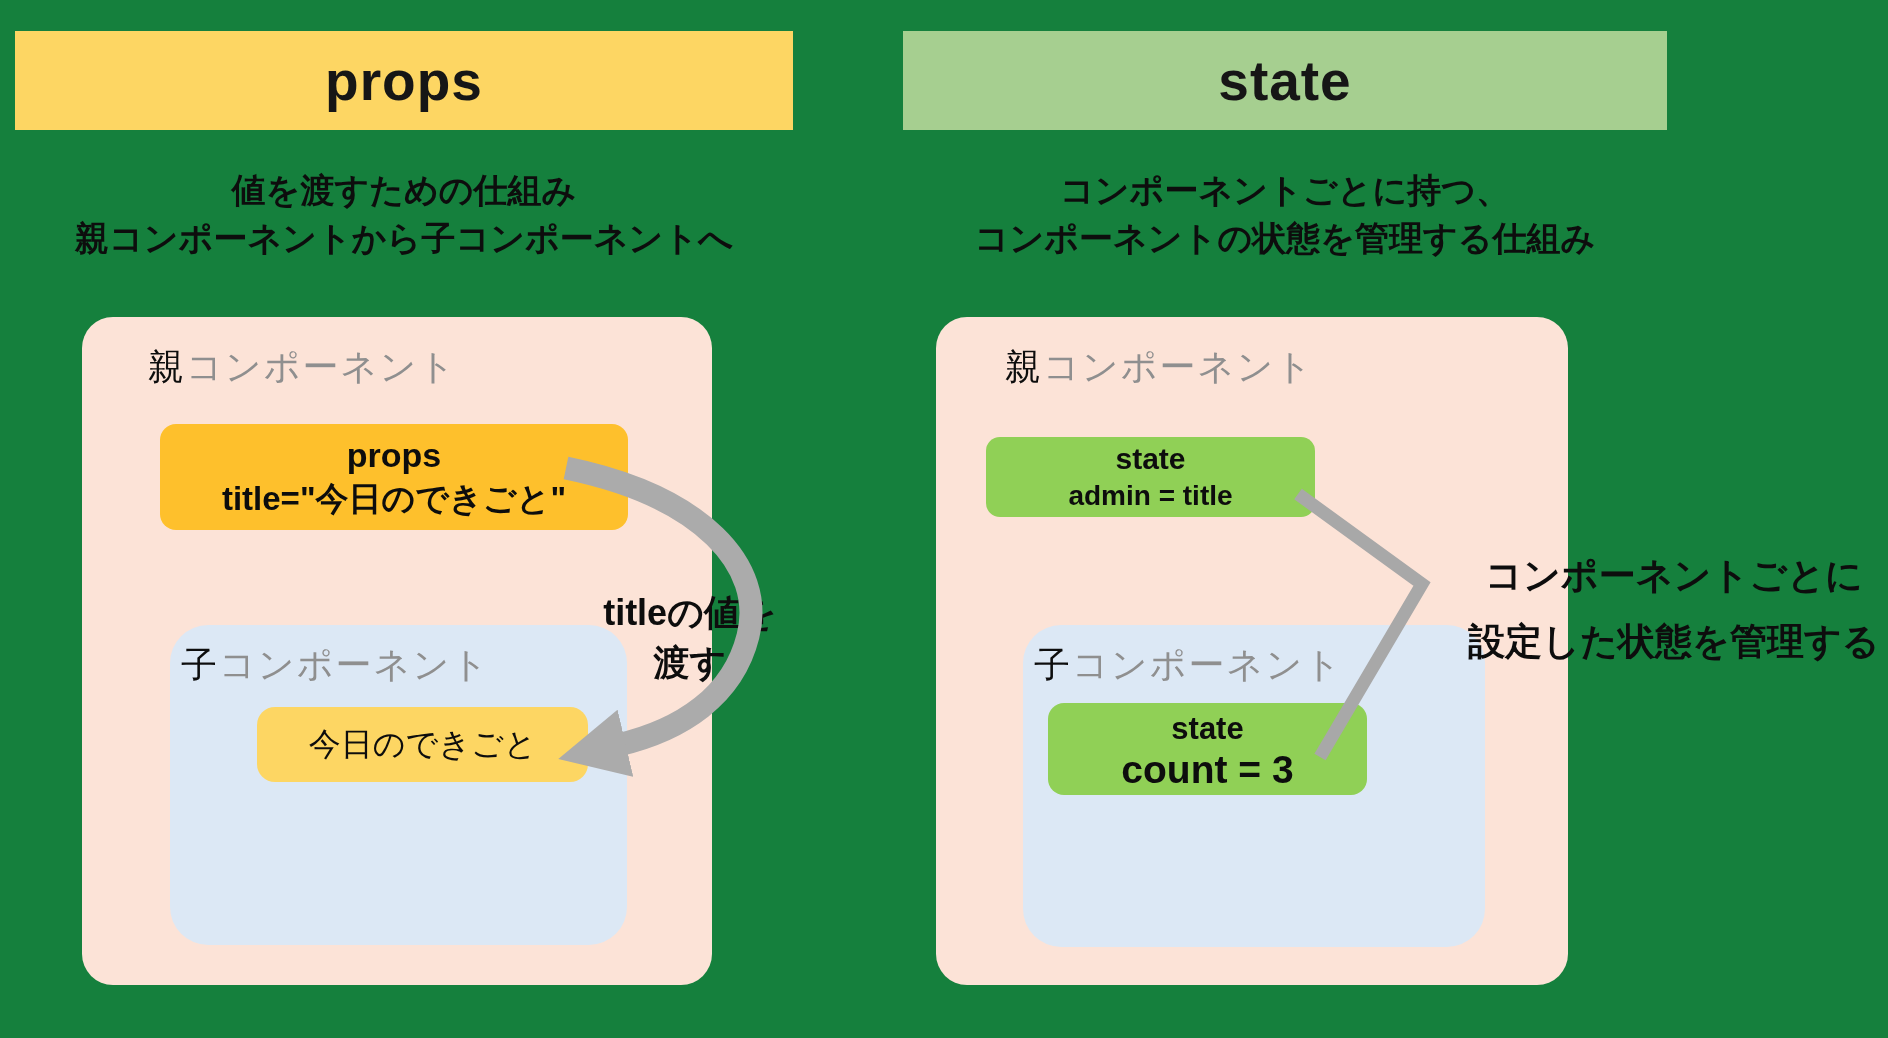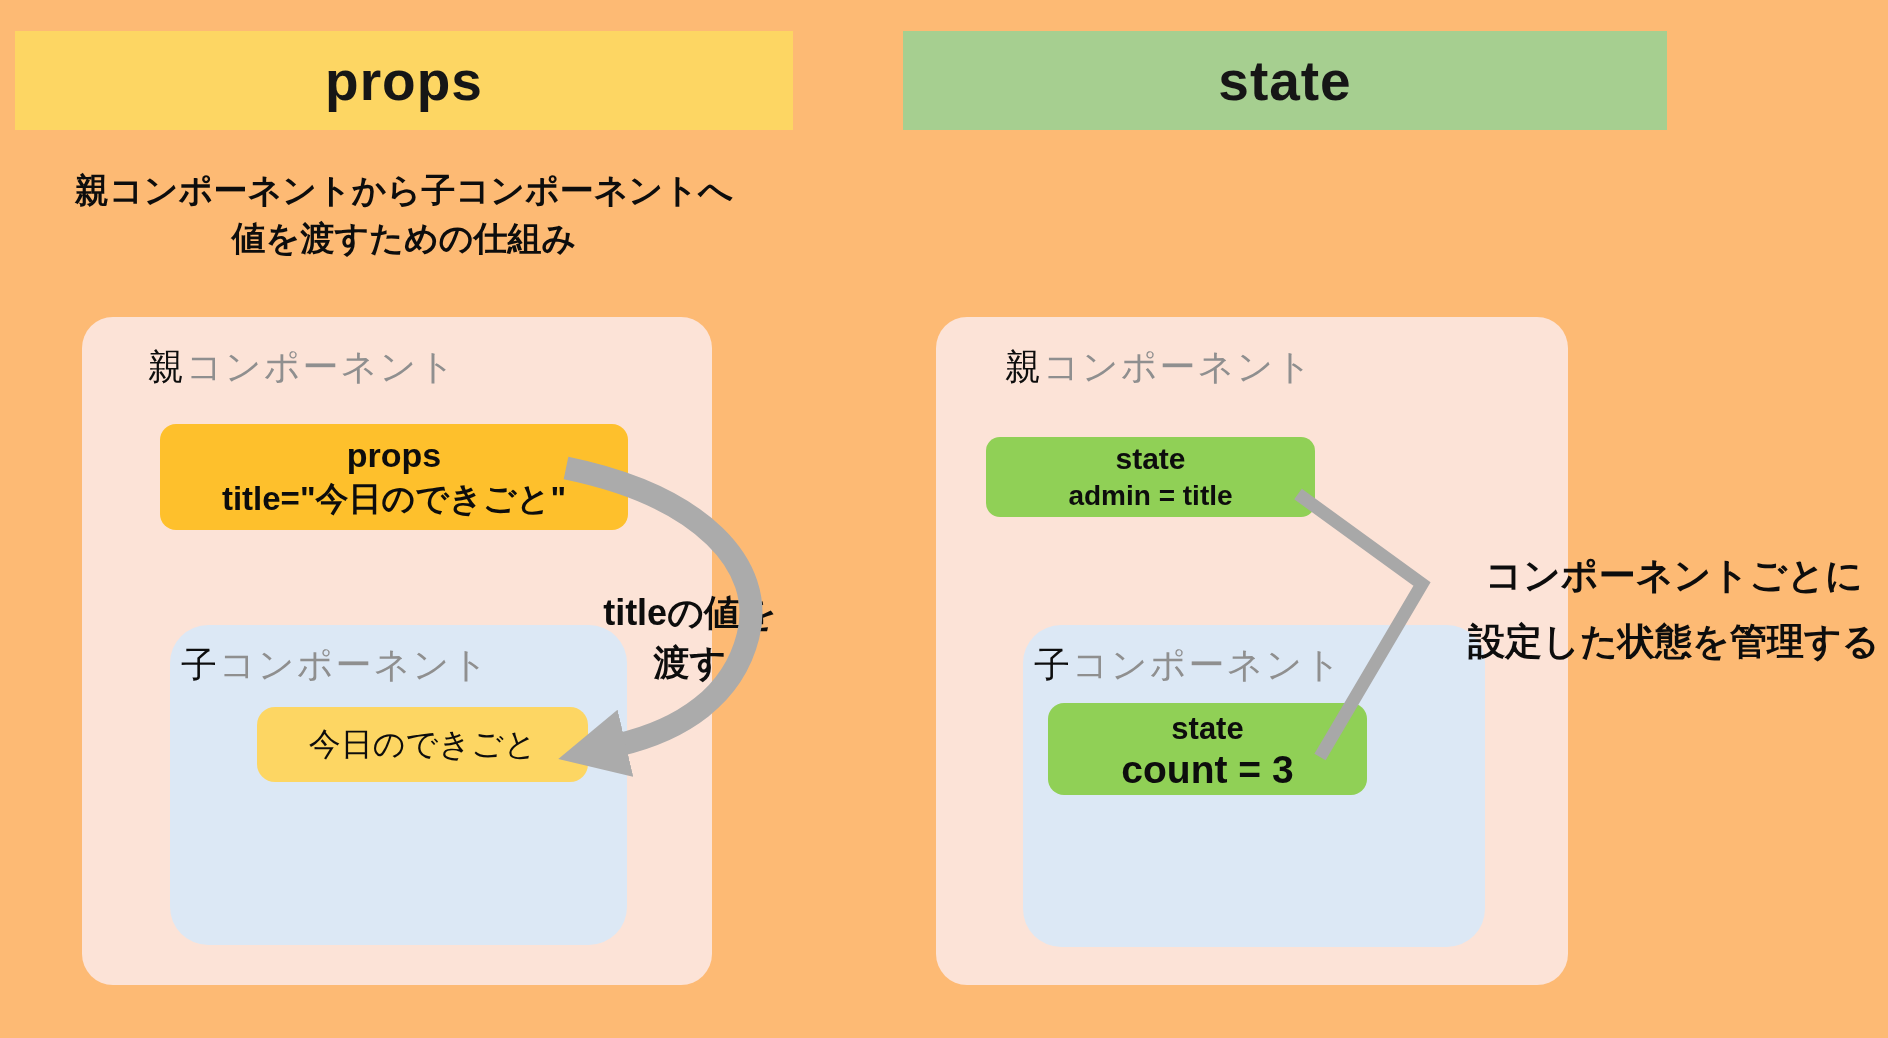"props" .stage { background: #fdba74 -> #15803d }
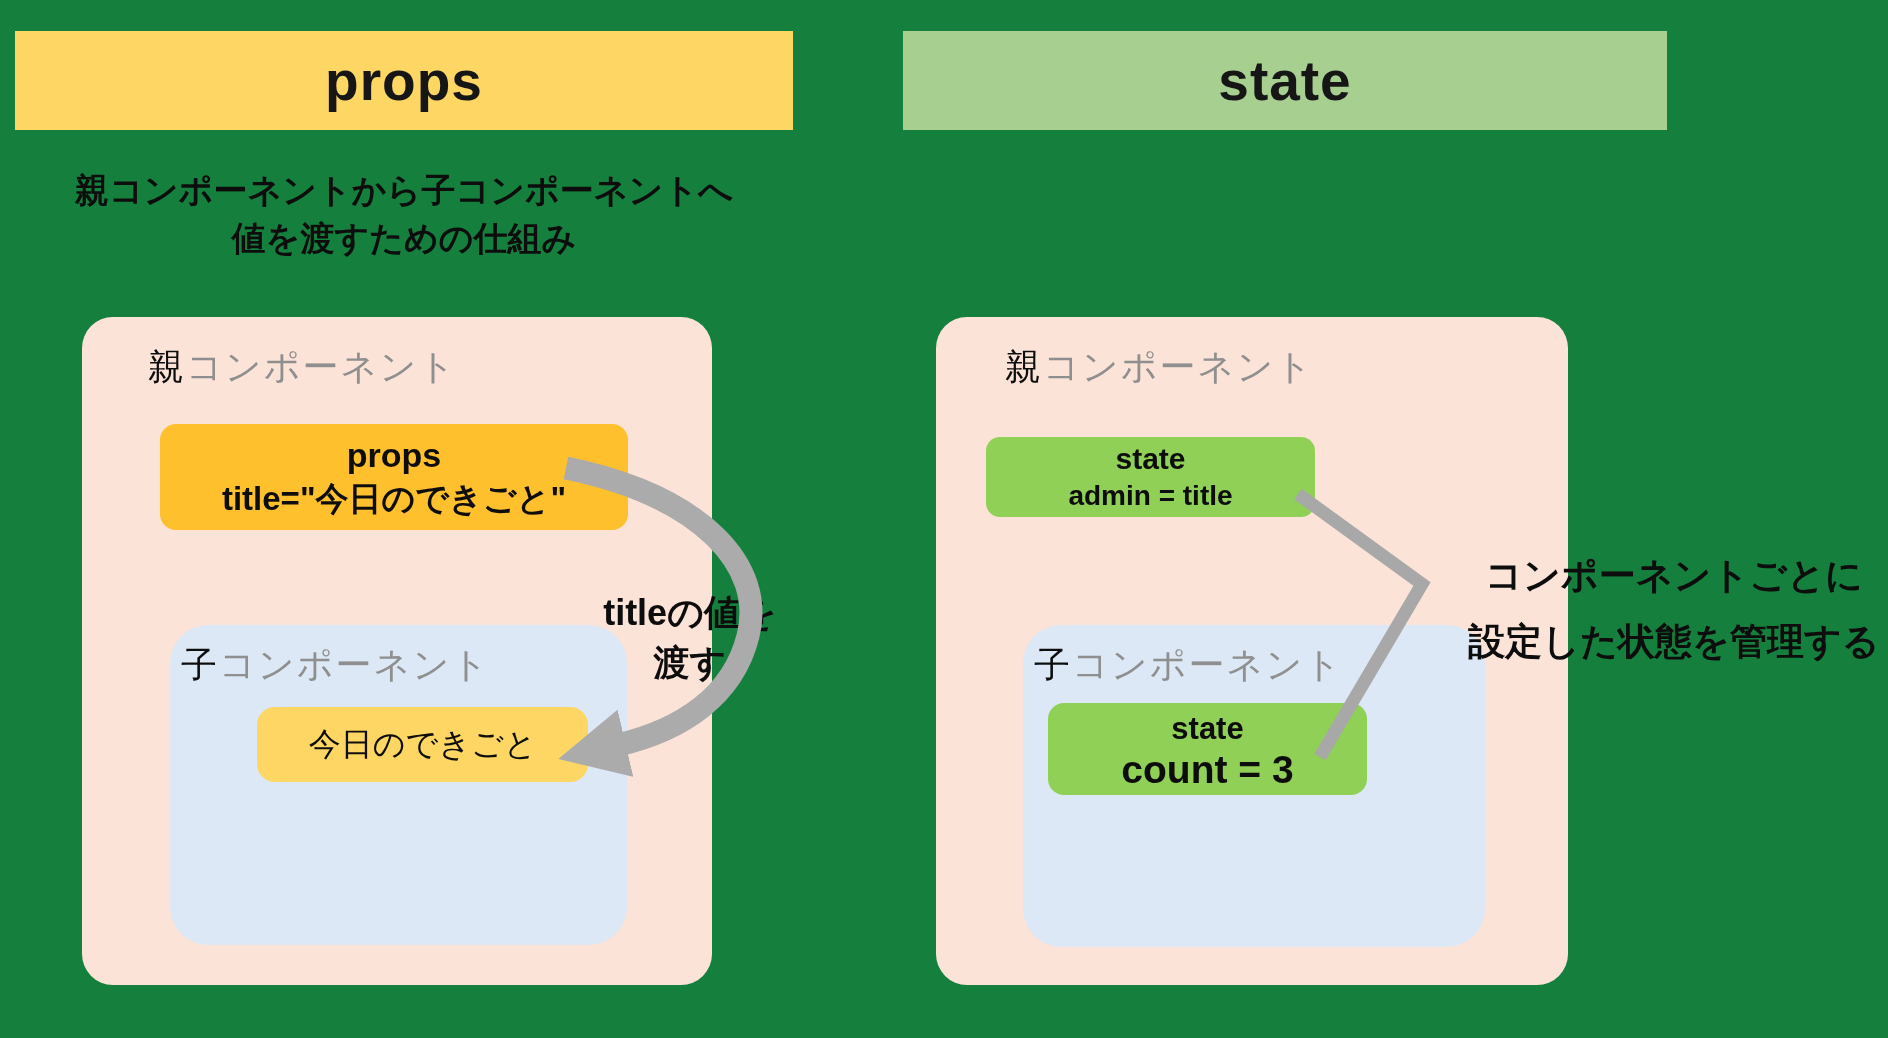"コンポーネントごとに持つ、" div.abs { html: none -> <div> <div>コンポーネントごとに持つ、</div> <div>コンポーネントの状態を管理する仕組み</div> </div> }
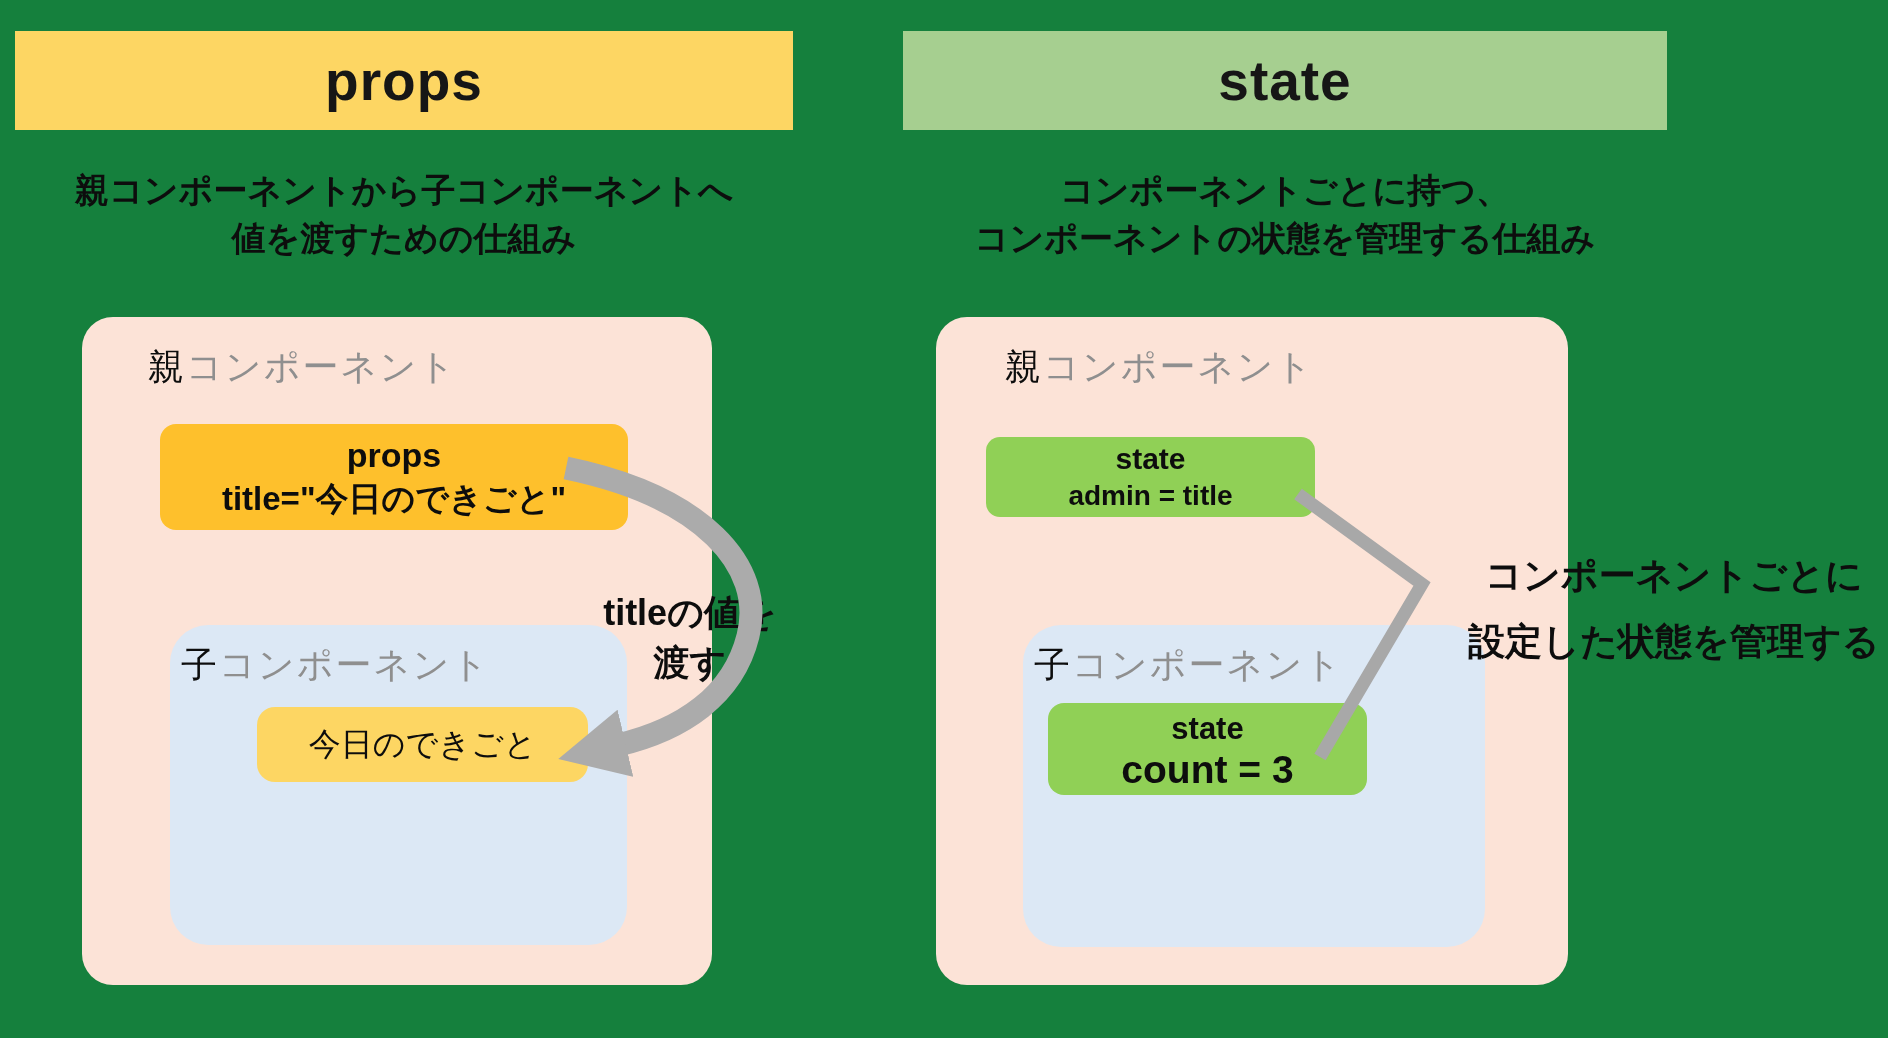"親コンポーネントから子コンポーネントへ" div { order: before "値を渡すための仕組み" -> after "値を渡すための仕組み" }
